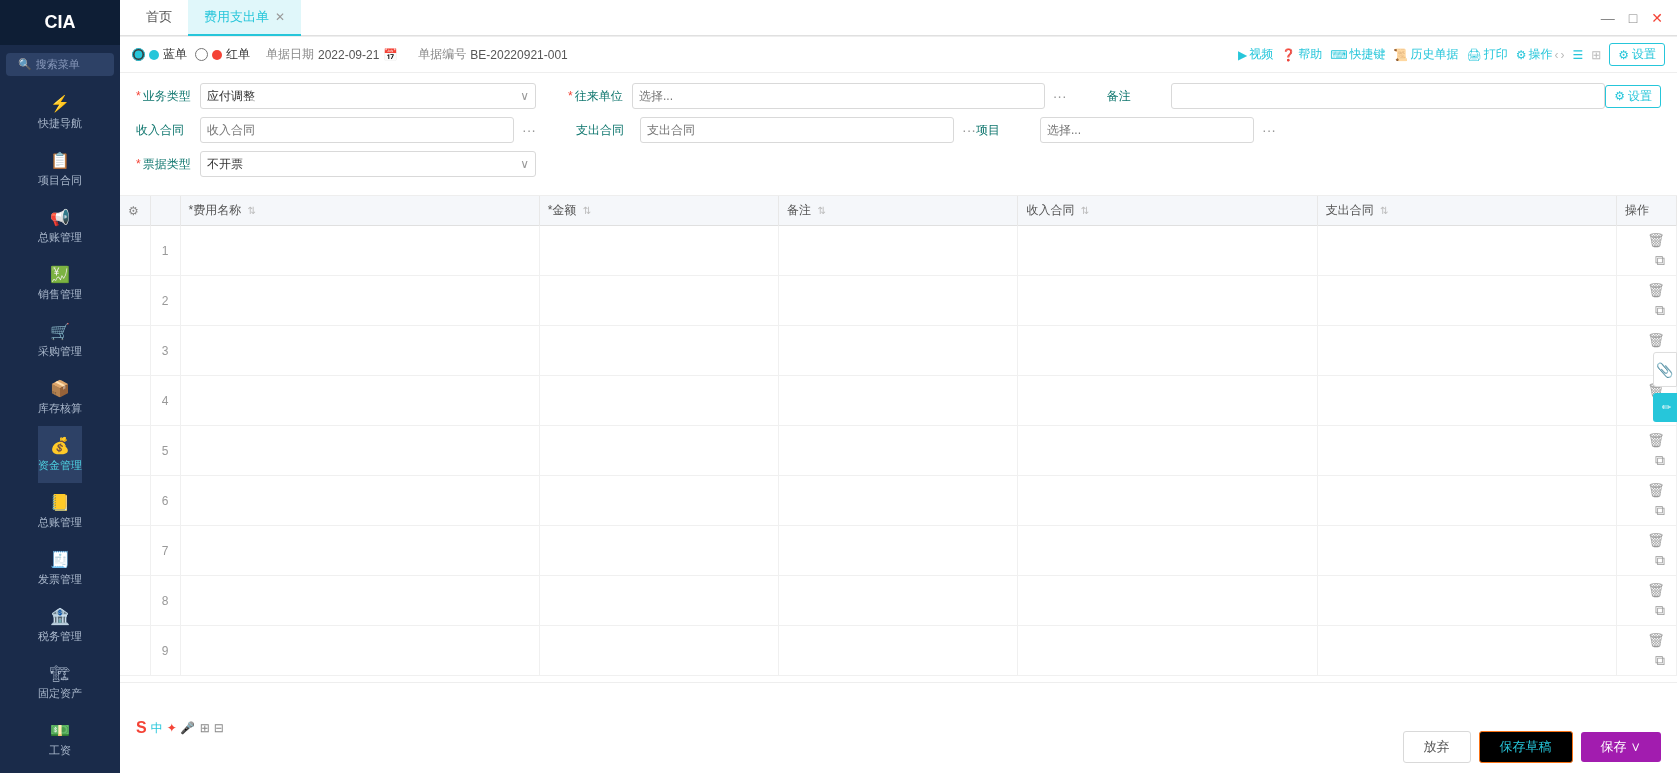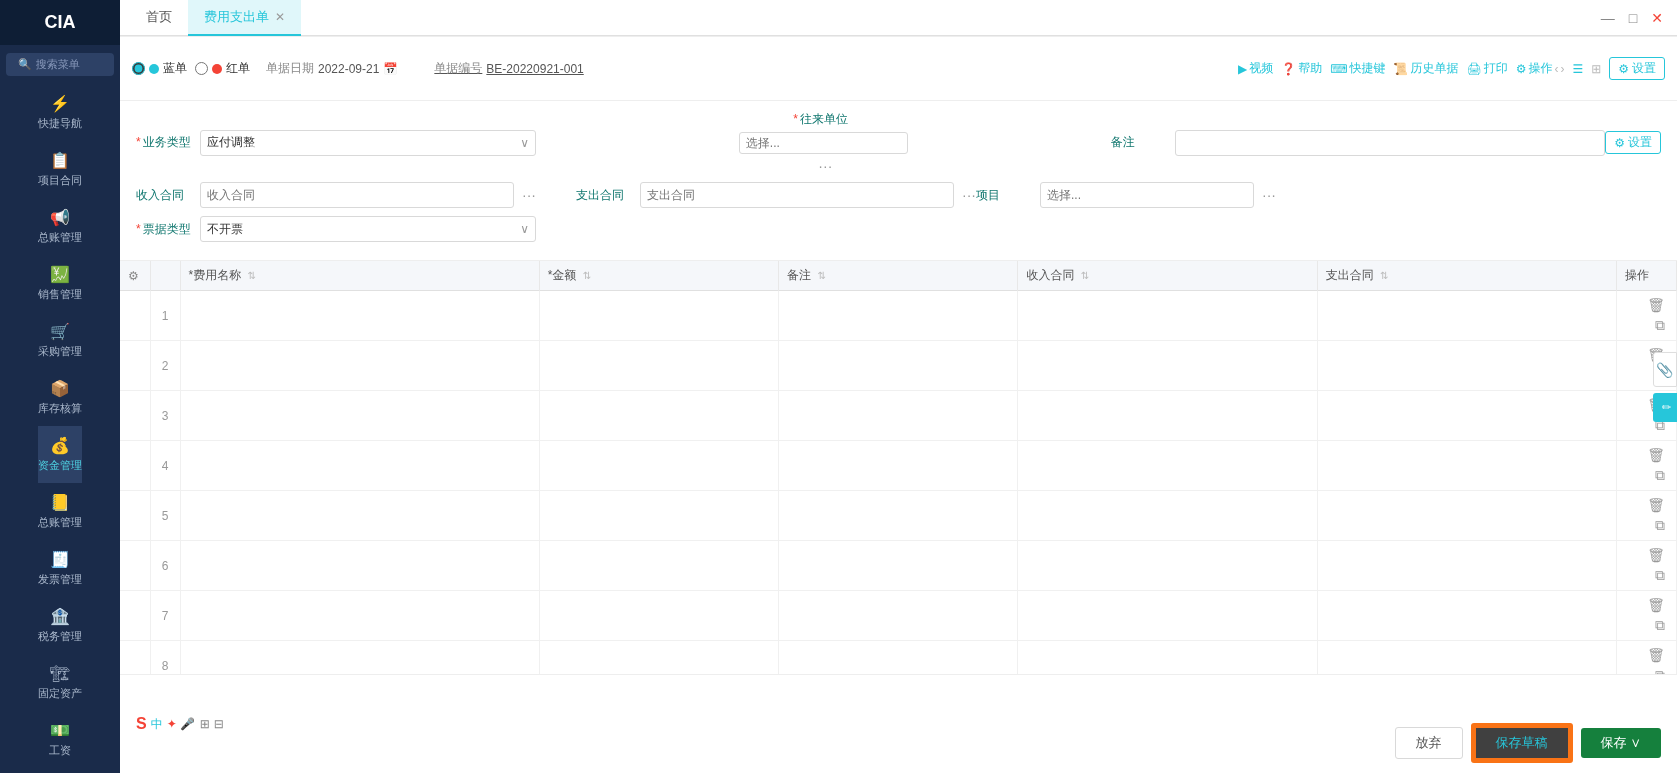"蓝单" .toolbar { padding: 20px 12px -> 6px 12px }
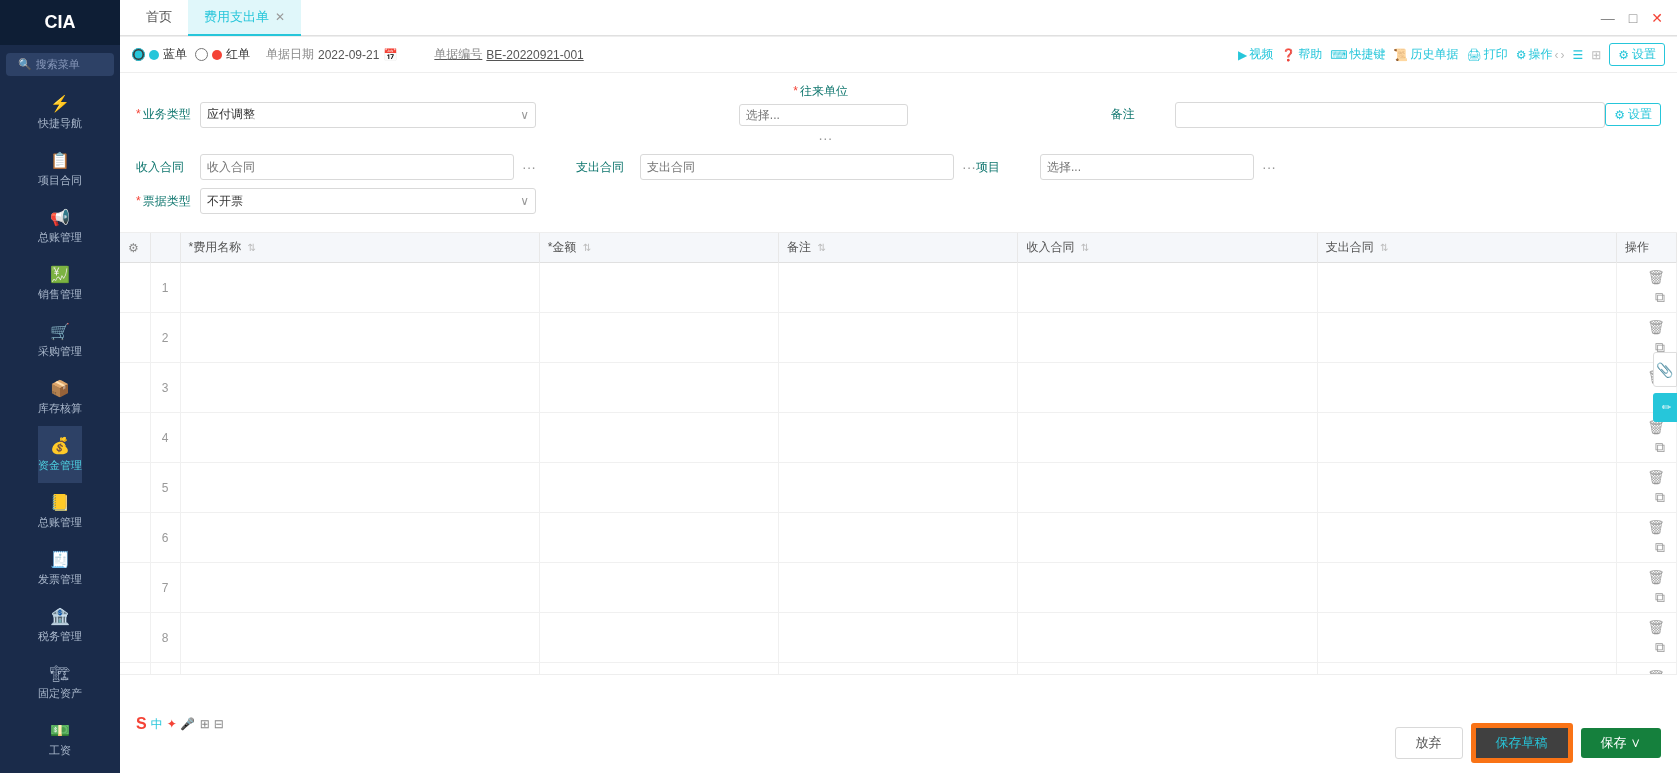"单据编号" div.toolbar-field { margin-left: 32px -> 16px; text-decoration: underline -> none }
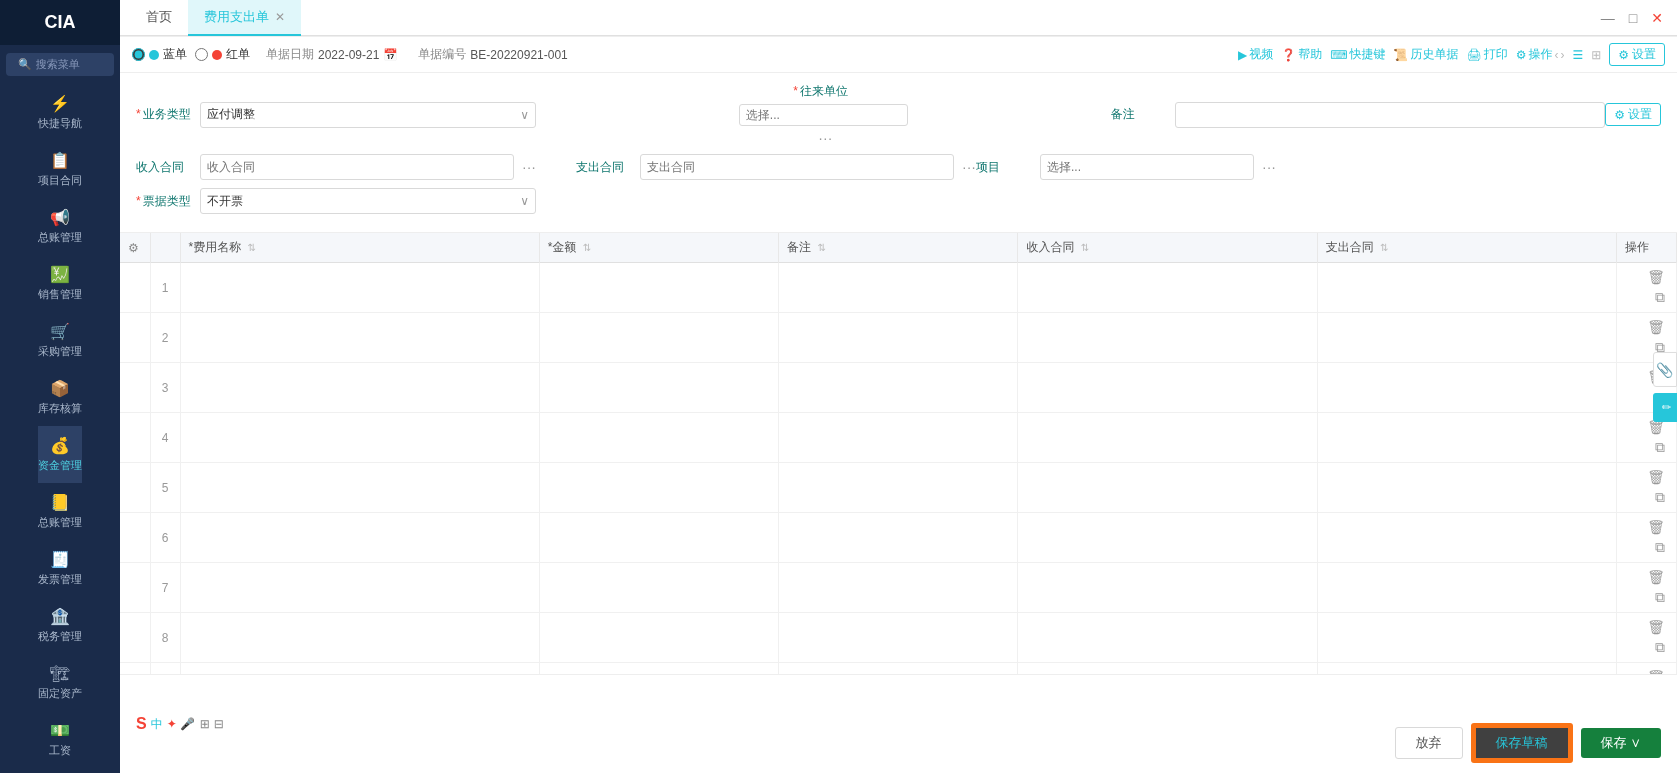"往来单位" div.form-cell { flex-direction: column -> none; margin-left: 40px -> 32px }
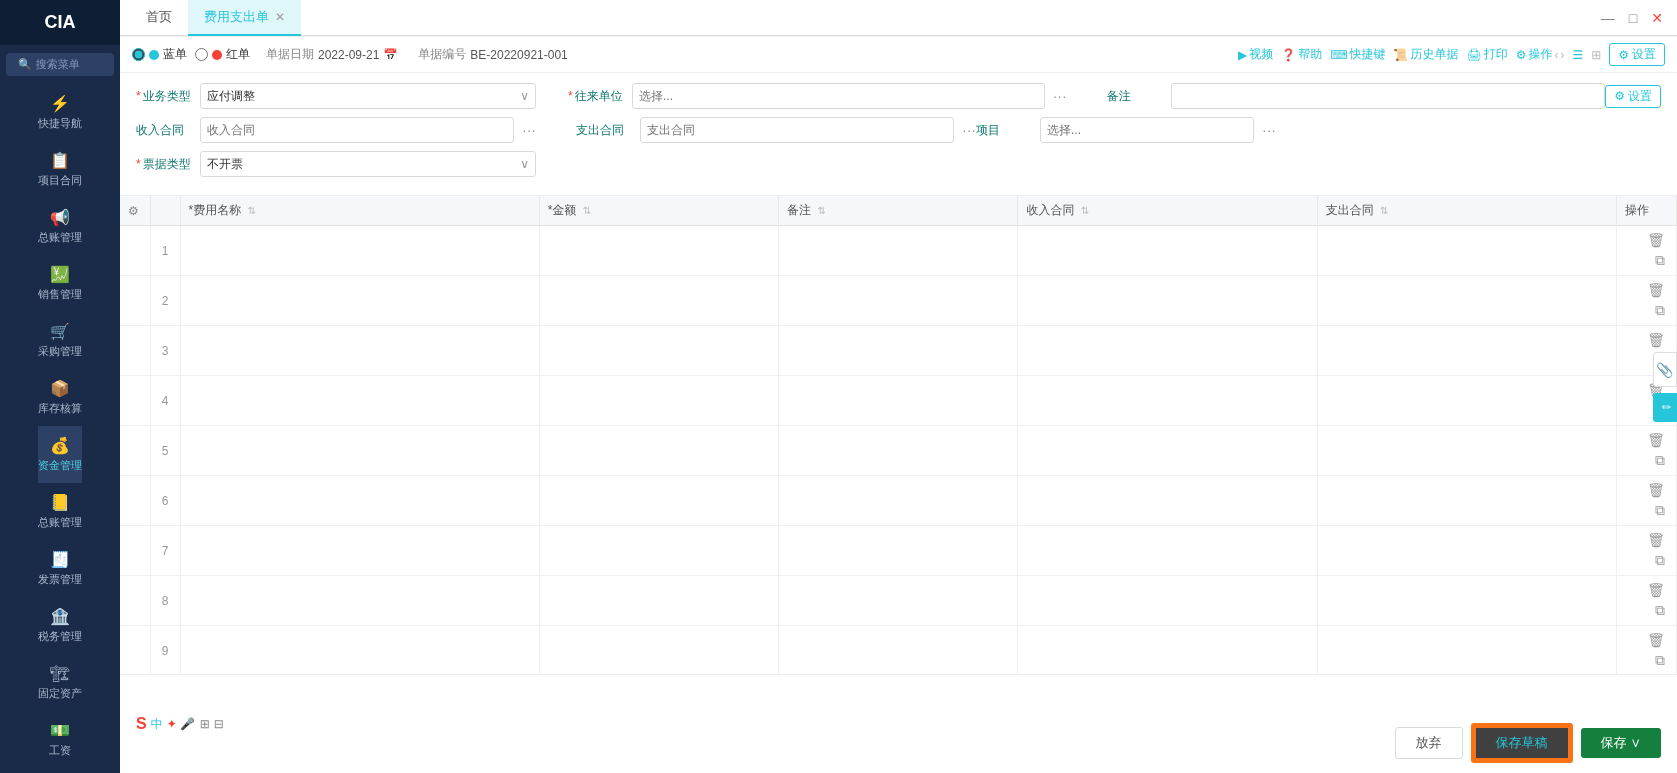"保存草稿" .btn-draft { background: #404040 -> #000000; border: 5px solid #f97316 -> 1px solid #f97316 }
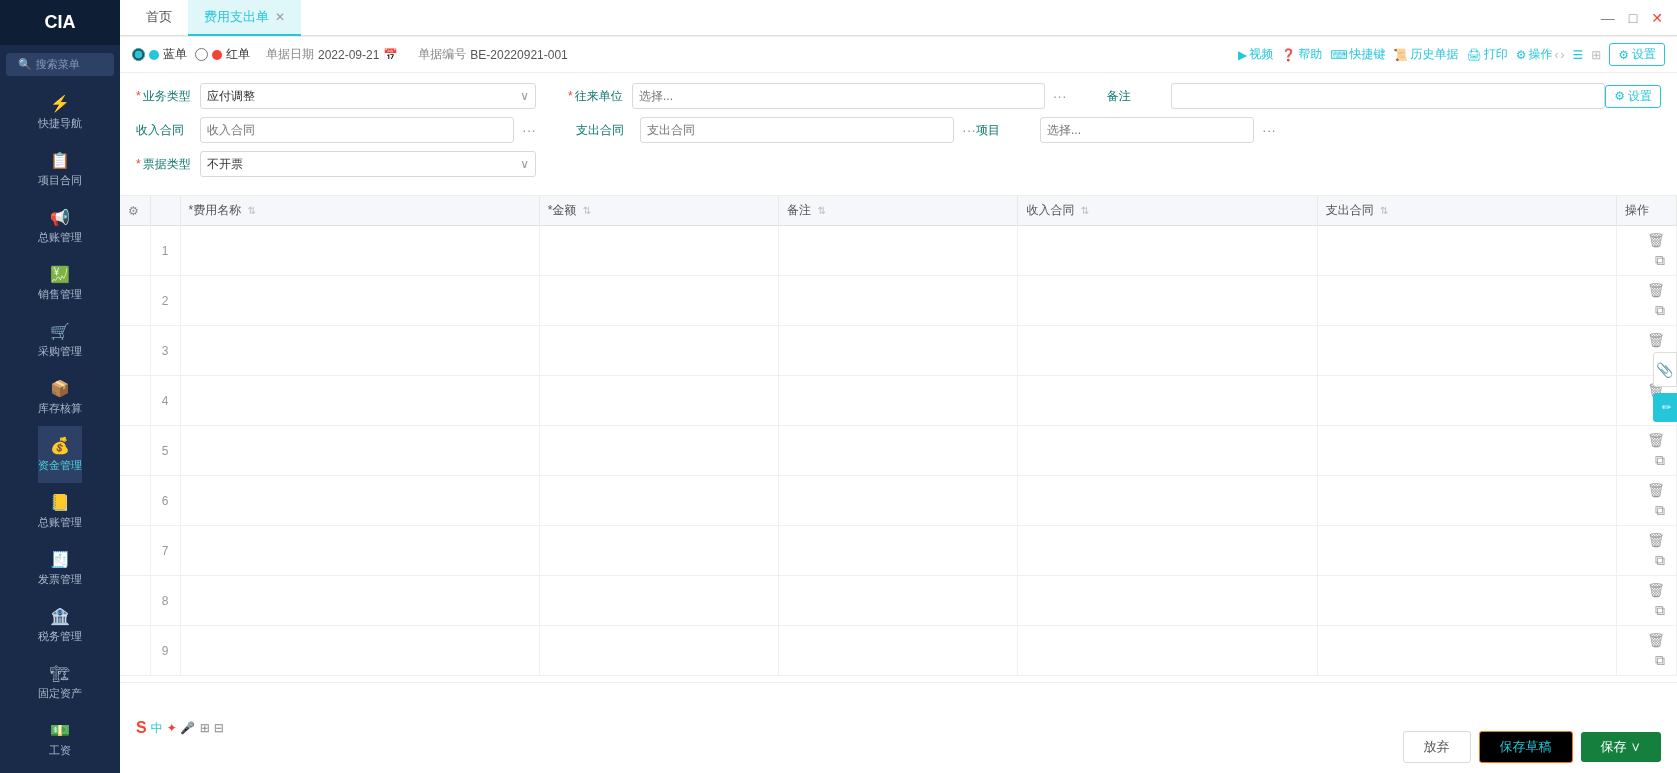"保存 ∨" .btn-save { background: #15803d -> #a21caf }
